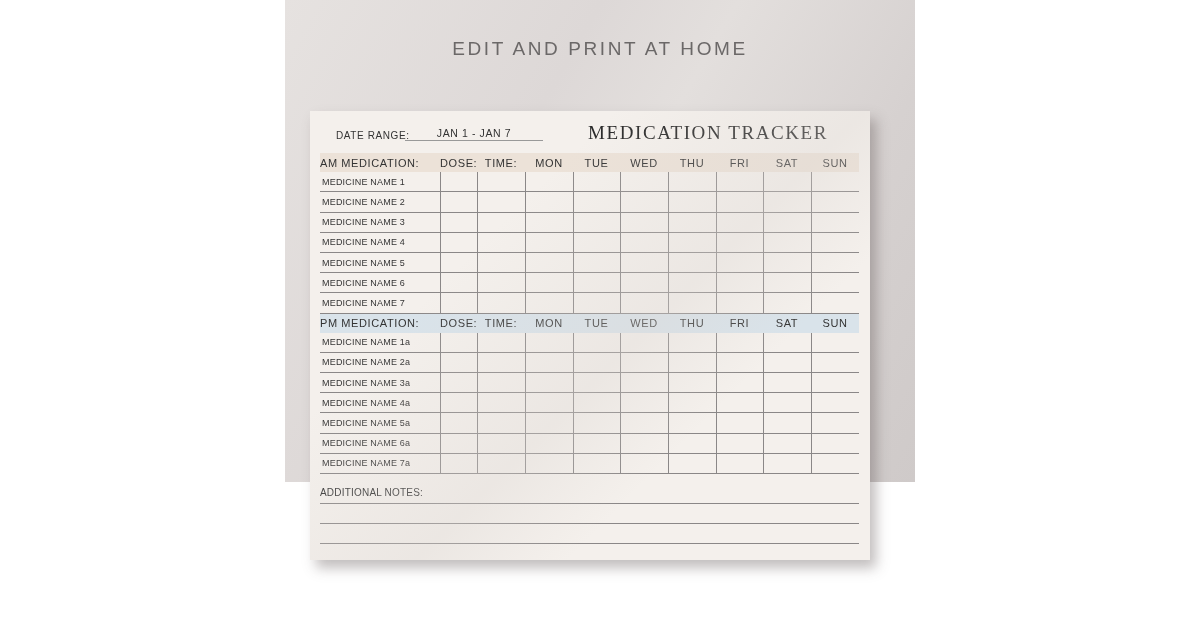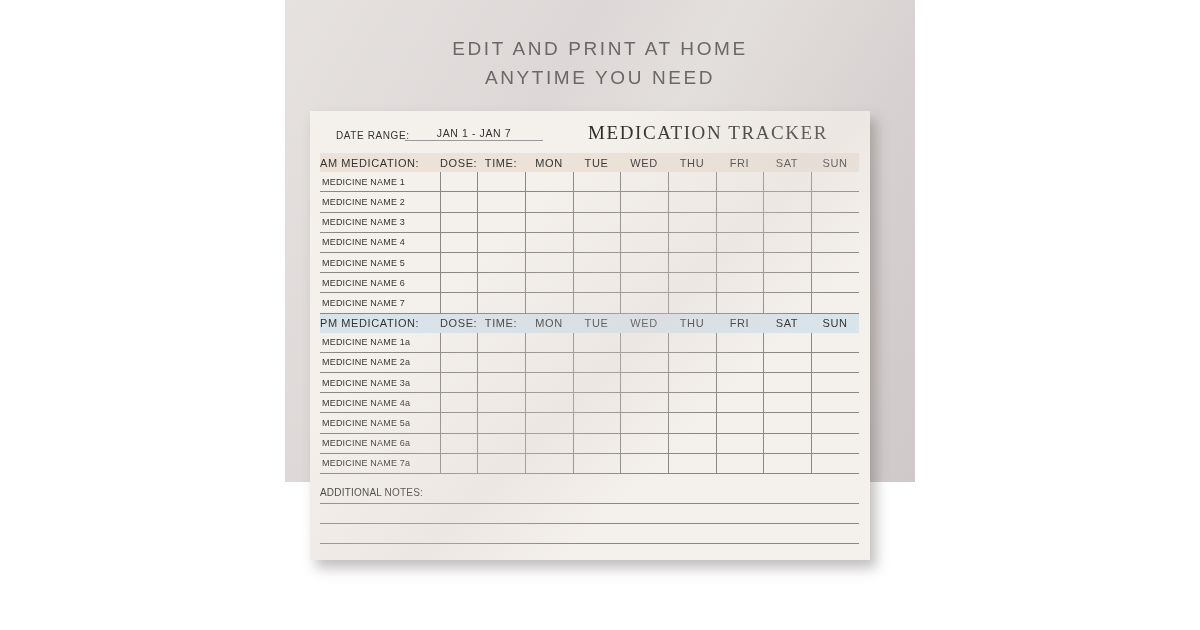"ANYTIME YOU NEED" div { html: <div>ANYTIME YOU NEED</div> -> none }
